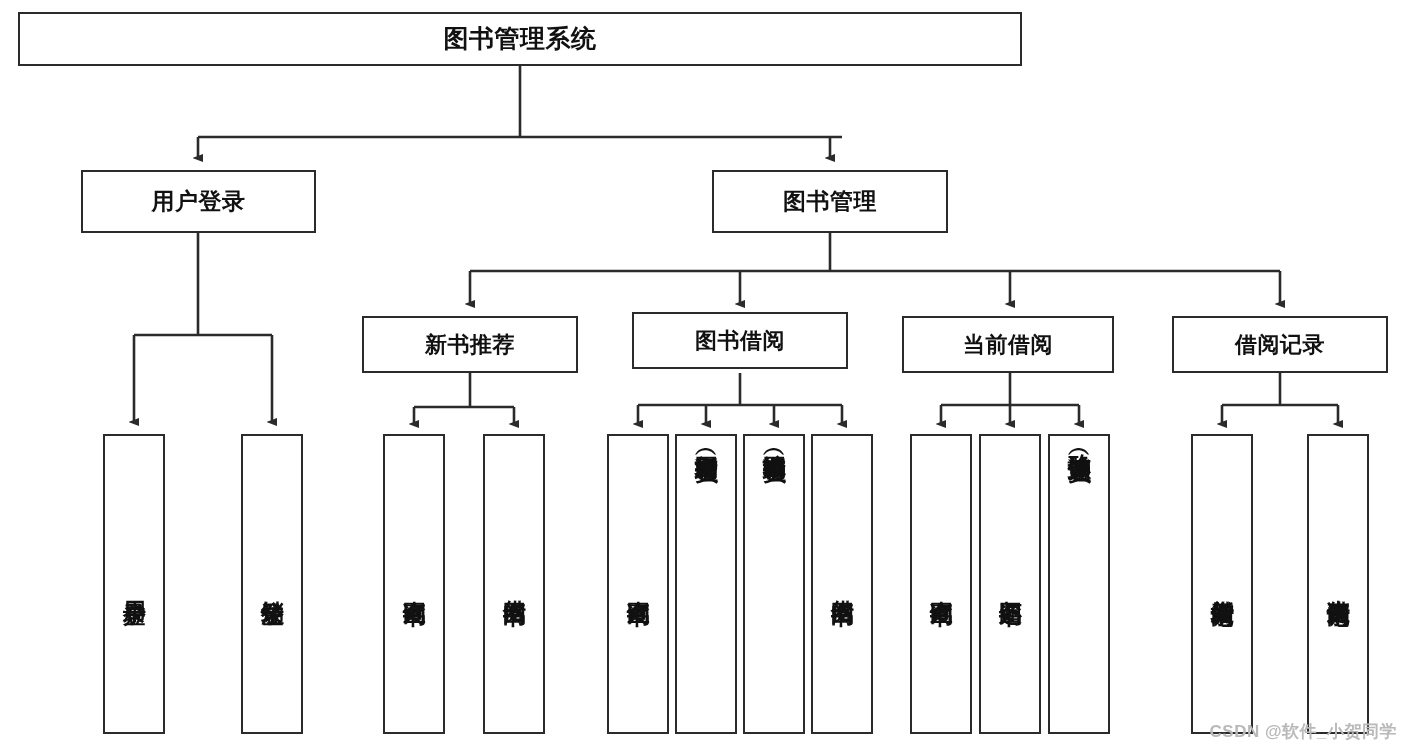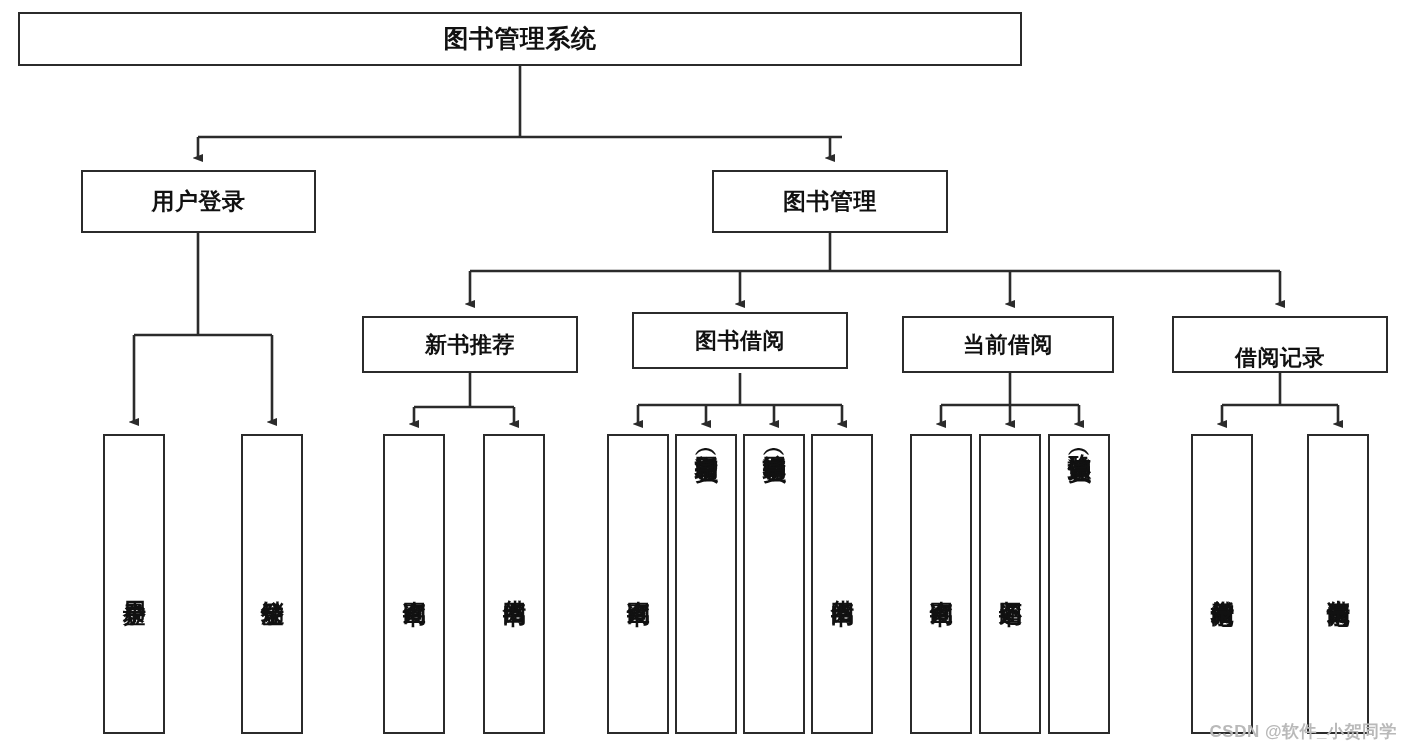"借阅记录" div.node { align-items: flex-end -> none }
